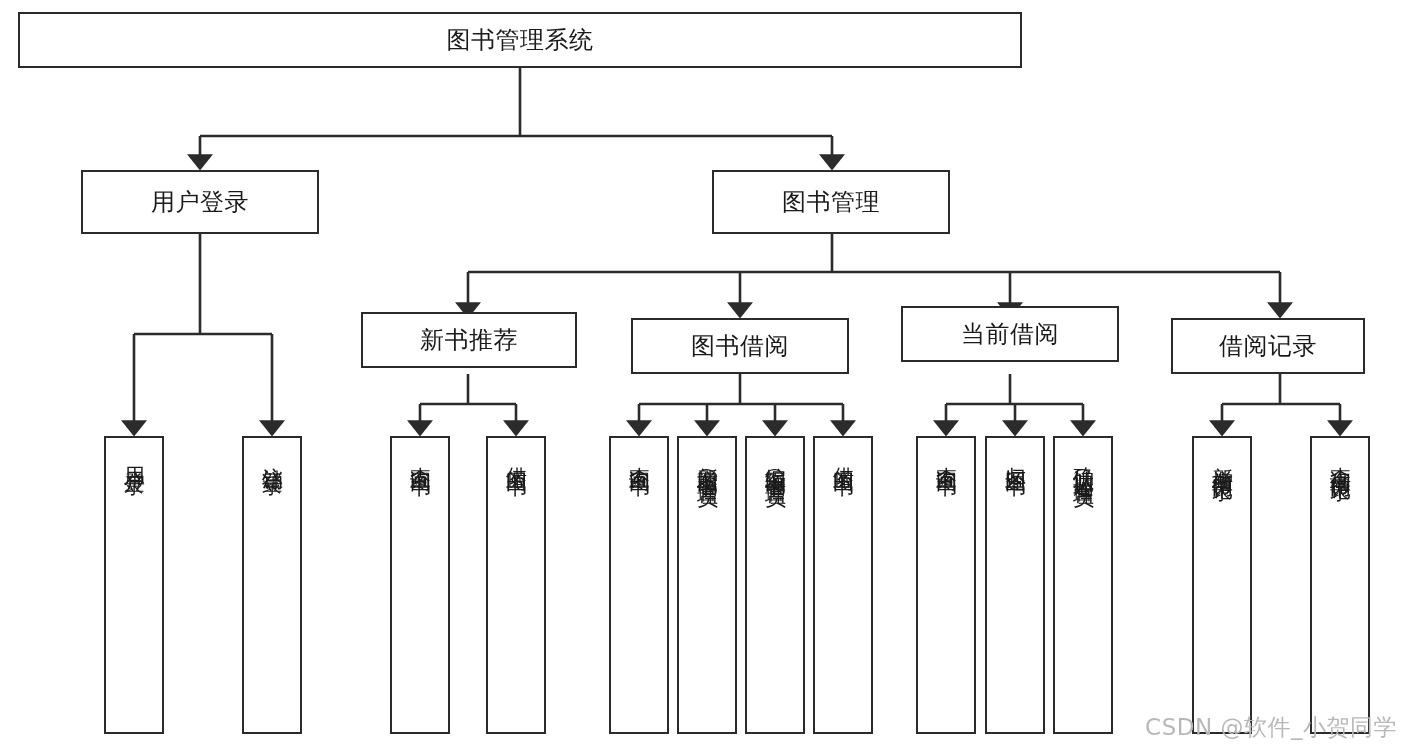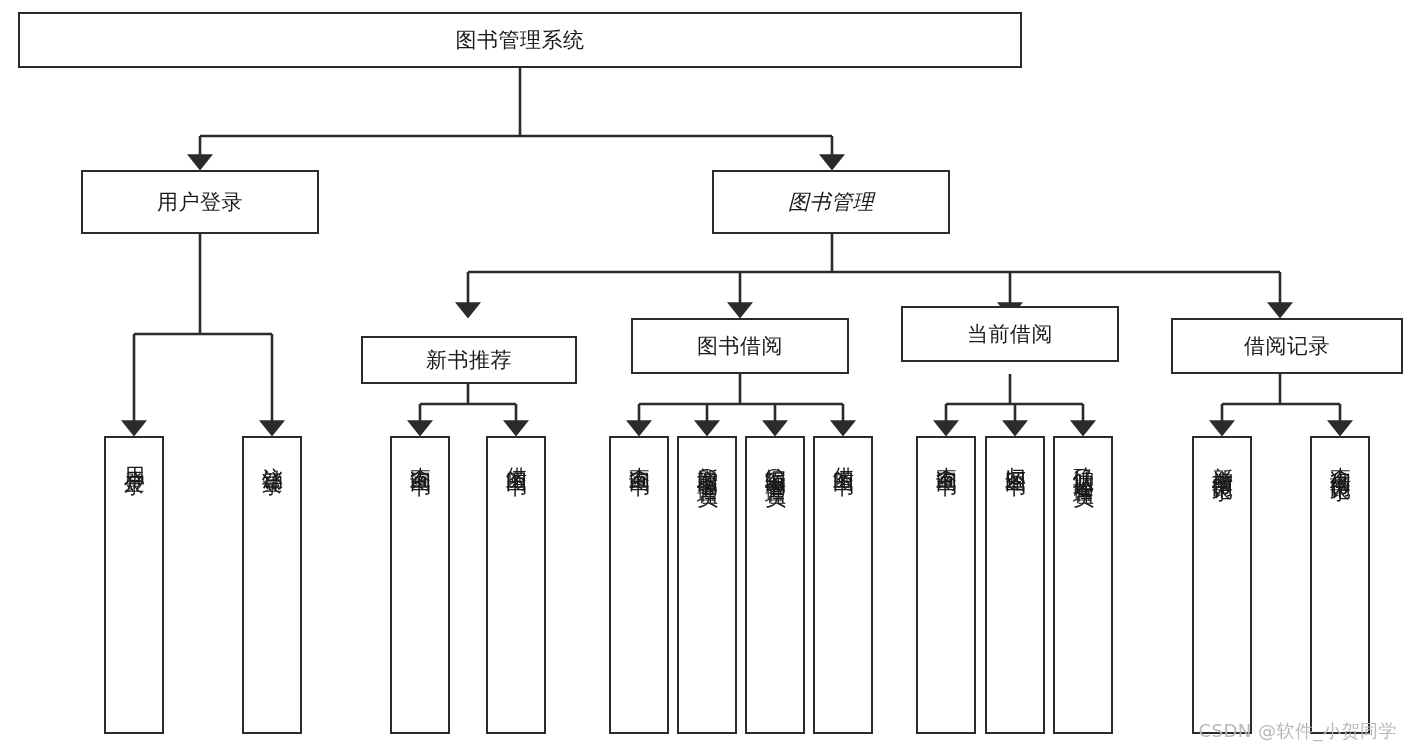"图书管理系统" .horiz .node-label { font-size: 21px -> 24px }
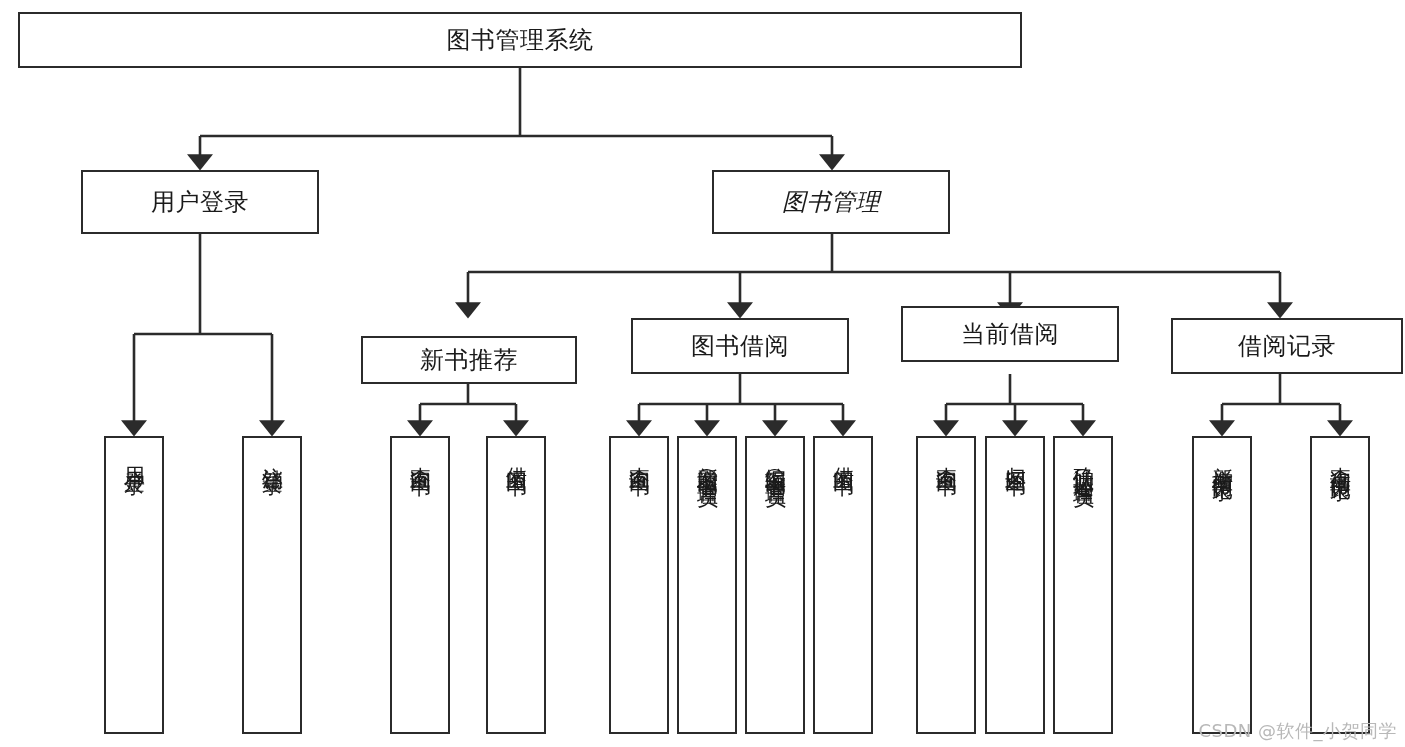"图书管理" div.node { font-style: italic -> none }
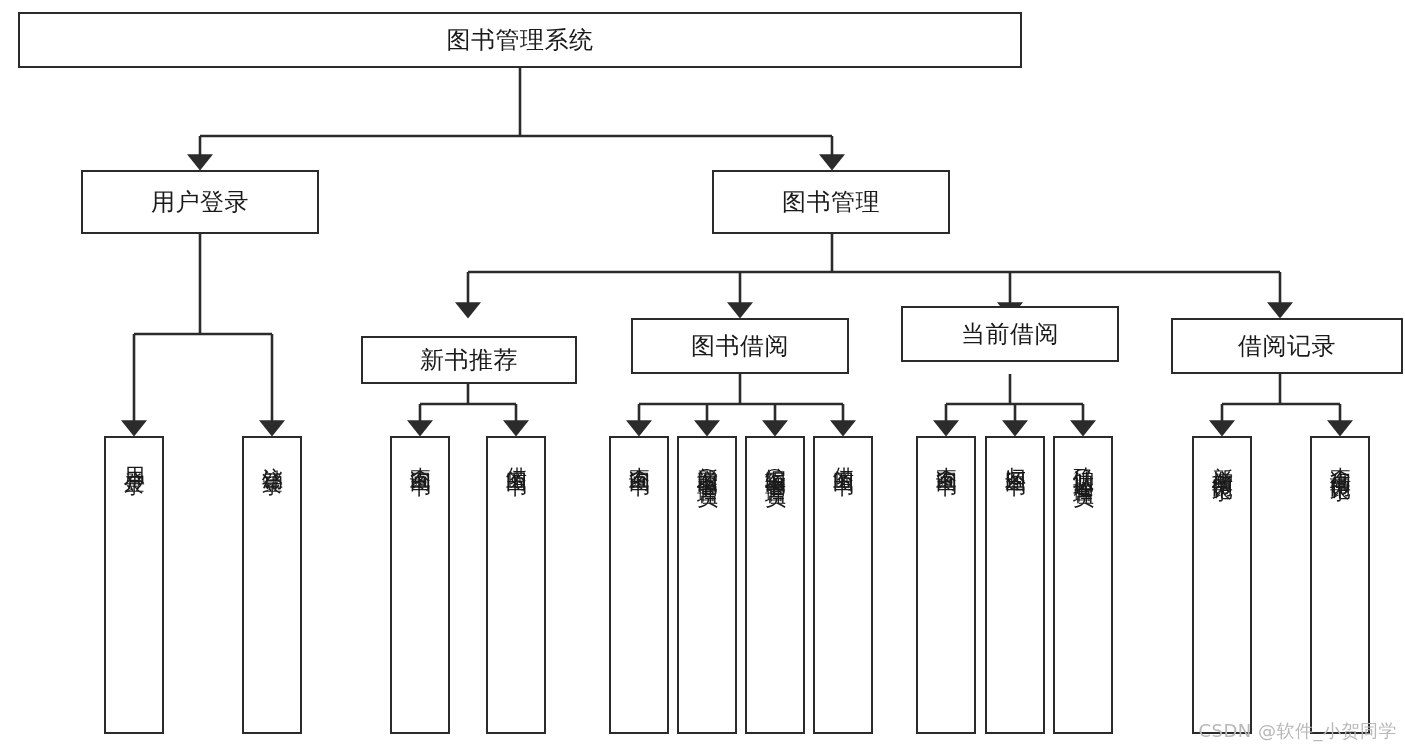"新书推荐" div.node { height: 48px -> 56px; top: 336px -> 312px }
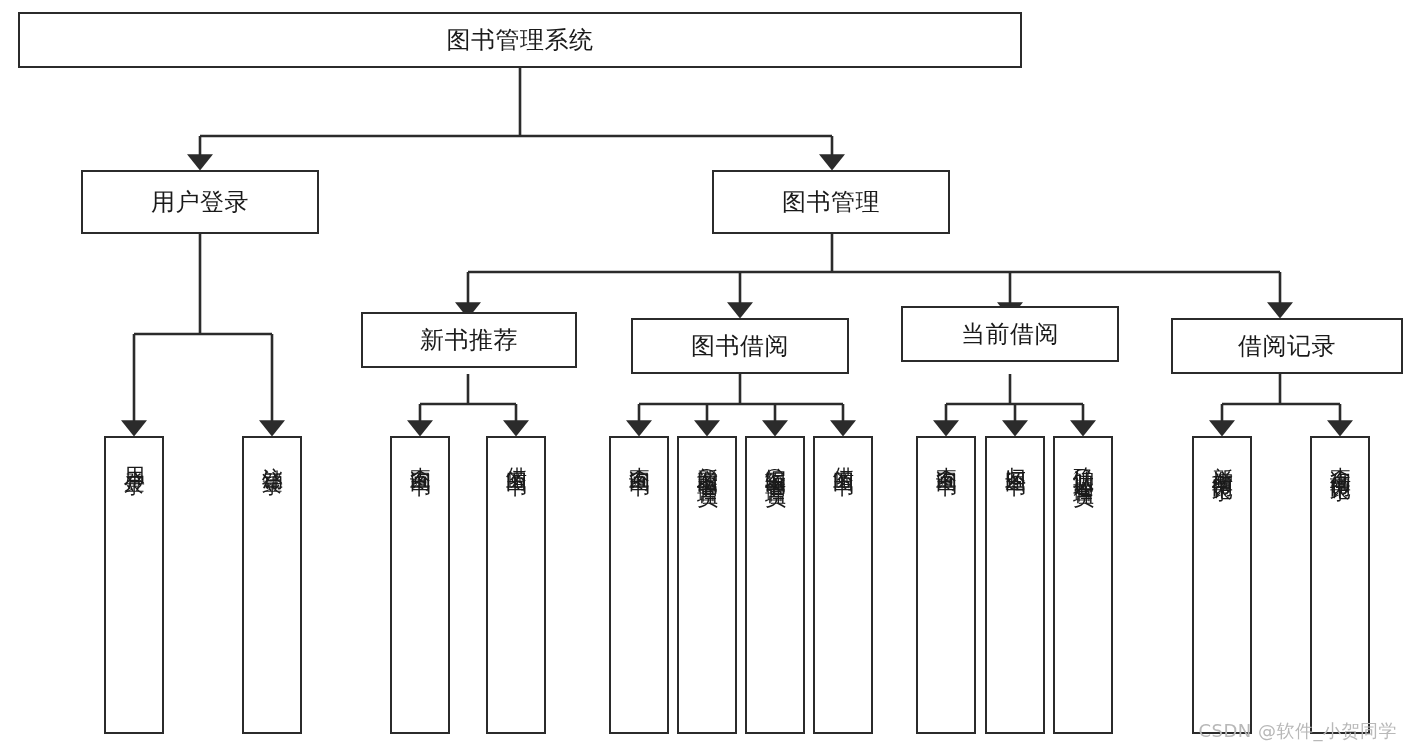"借阅记录" div.node { width: 232px -> 194px }
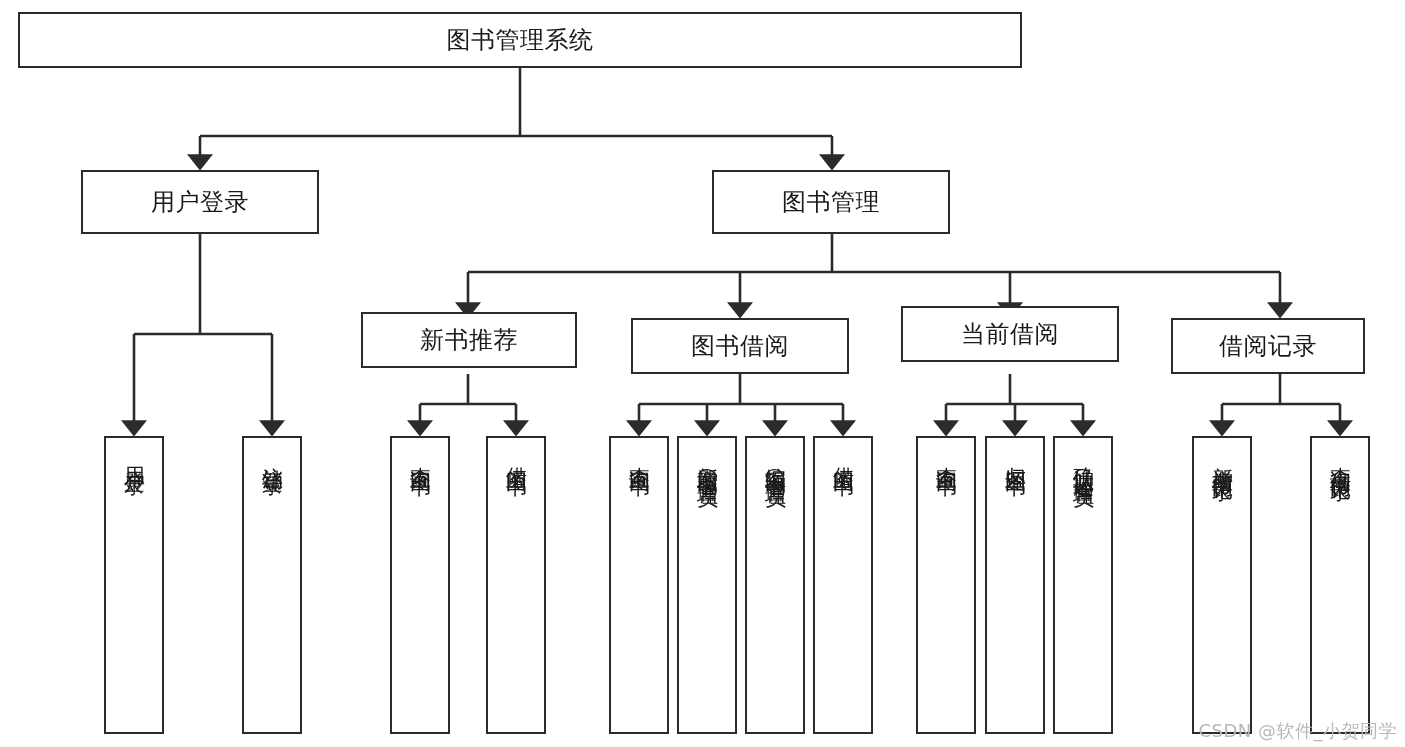"CSDN @软件_小贺同学" .watermark { font-size: 18px -> 23px }
